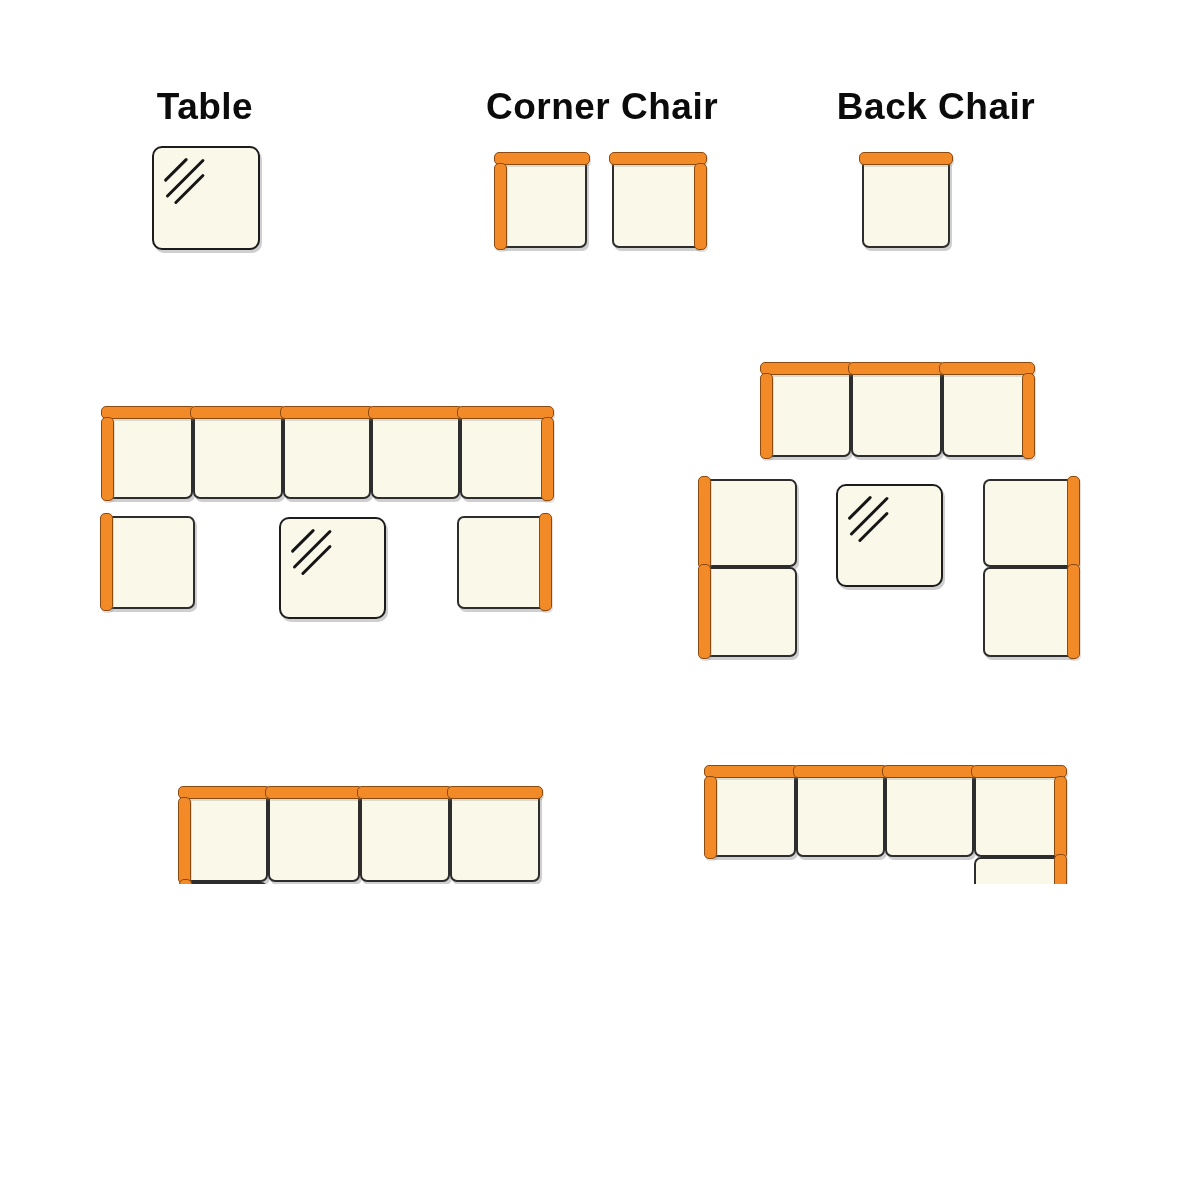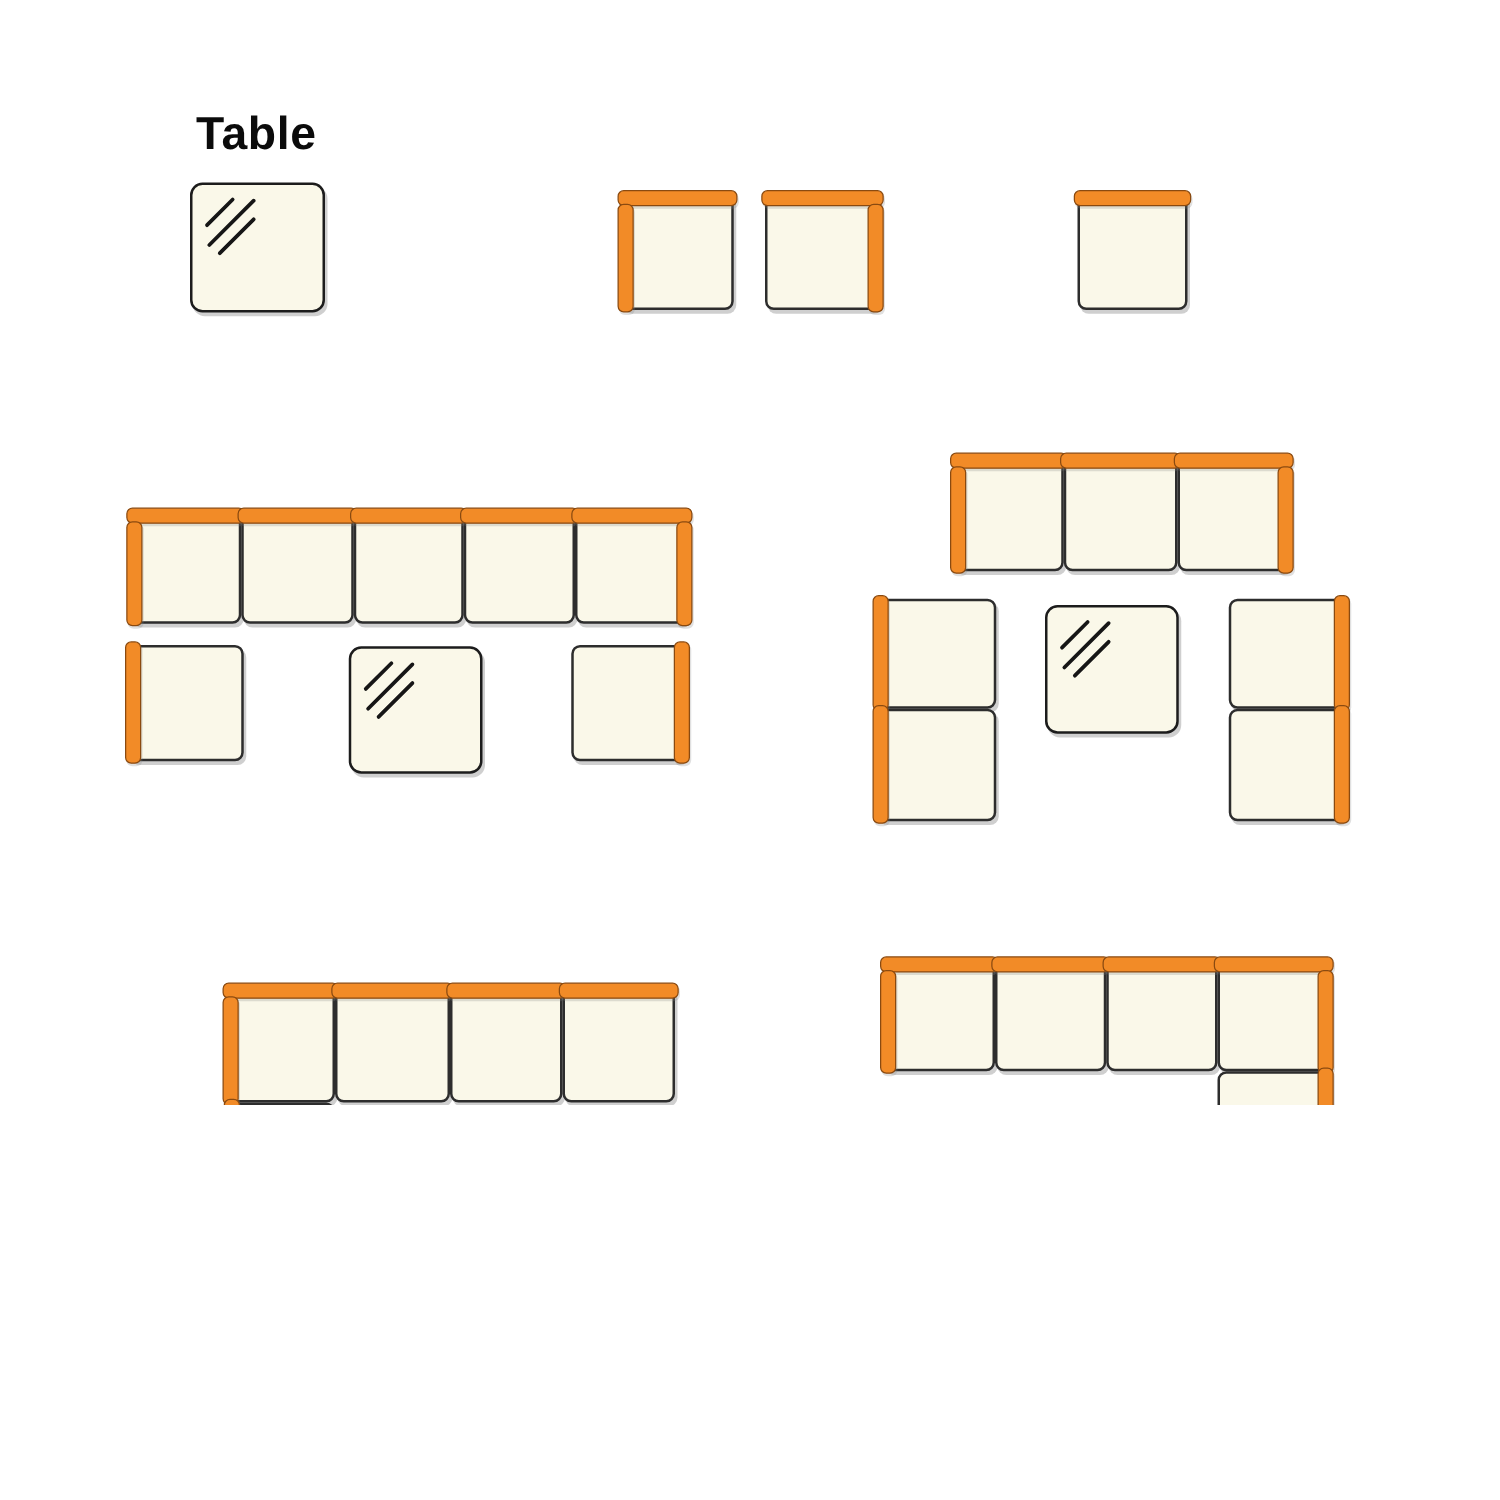"Corner Chair" div.legend-title { html: none -> <div>Corner Chair</div> }
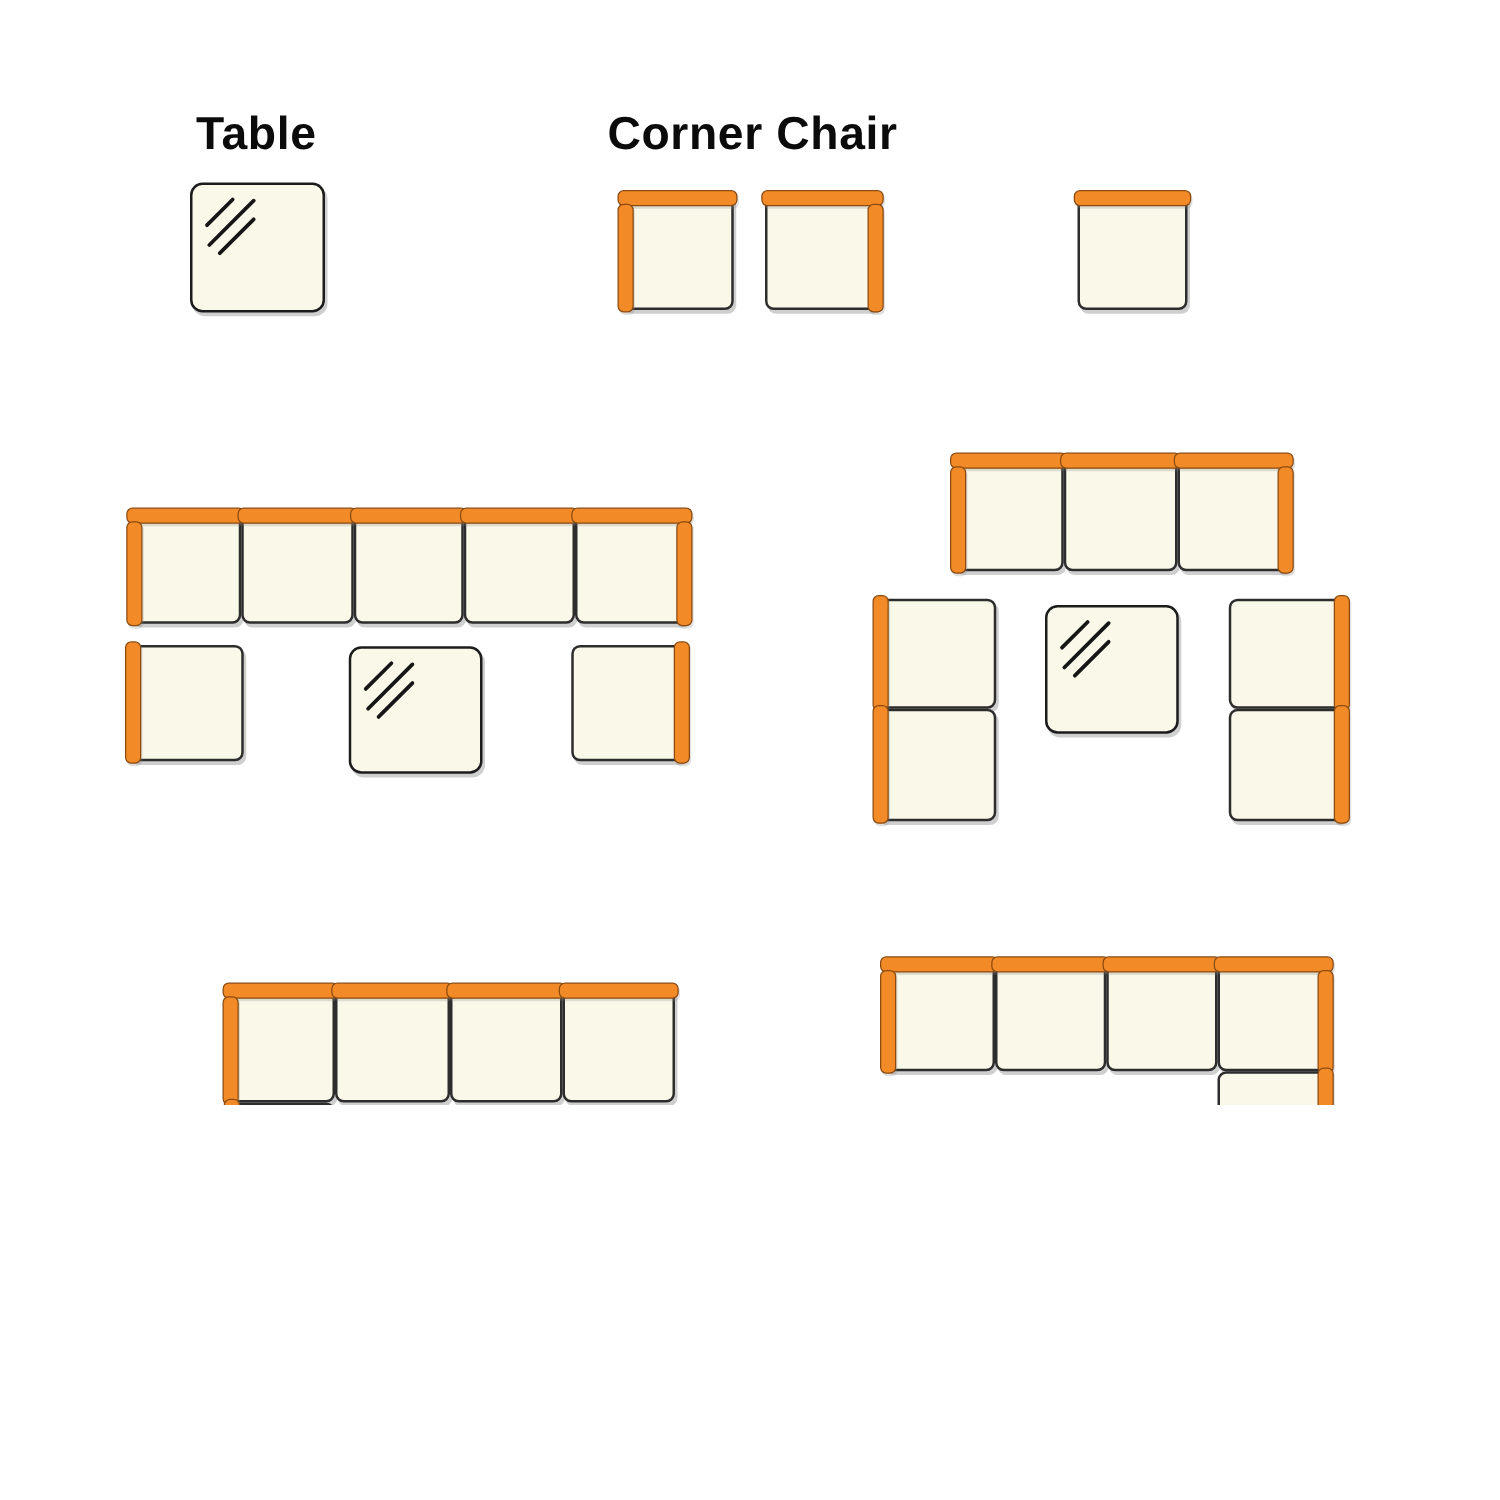"Back Chair" div.legend-title { html: none -> <div>Back Chair</div> }
